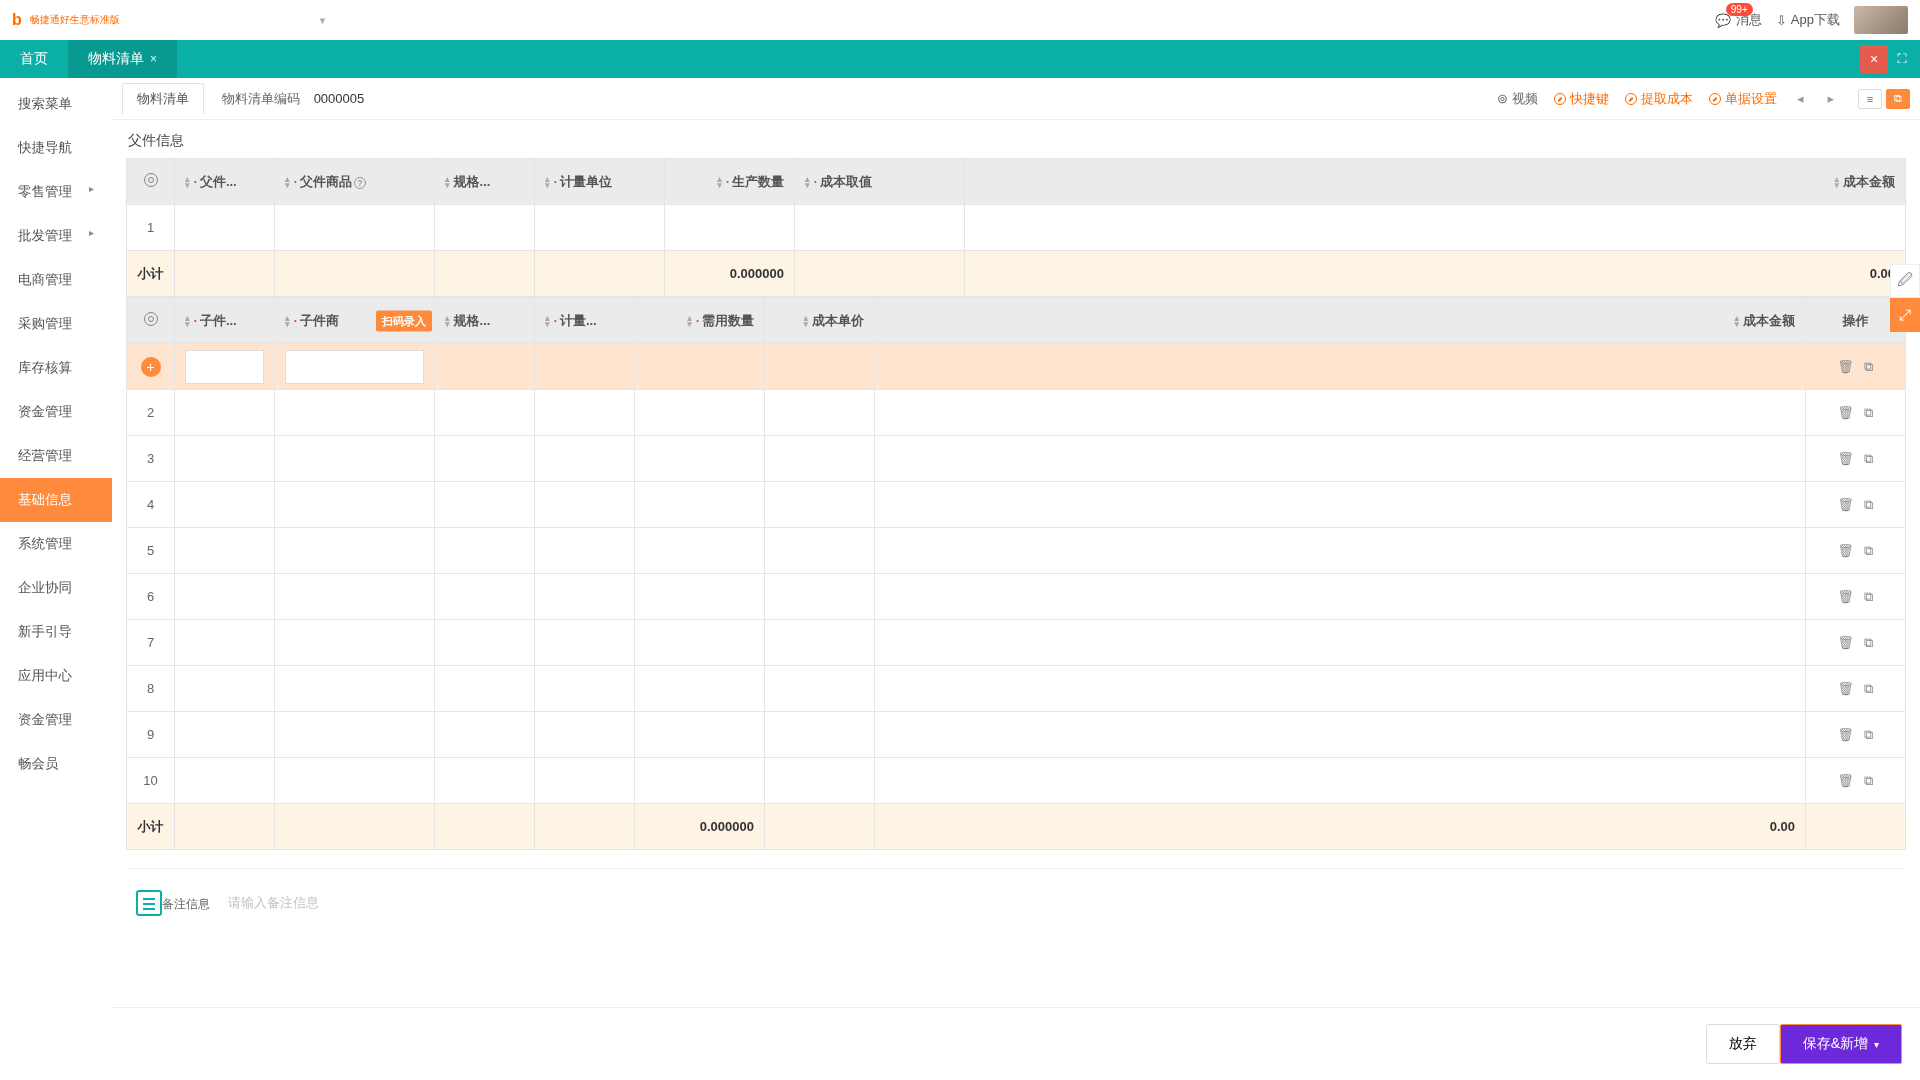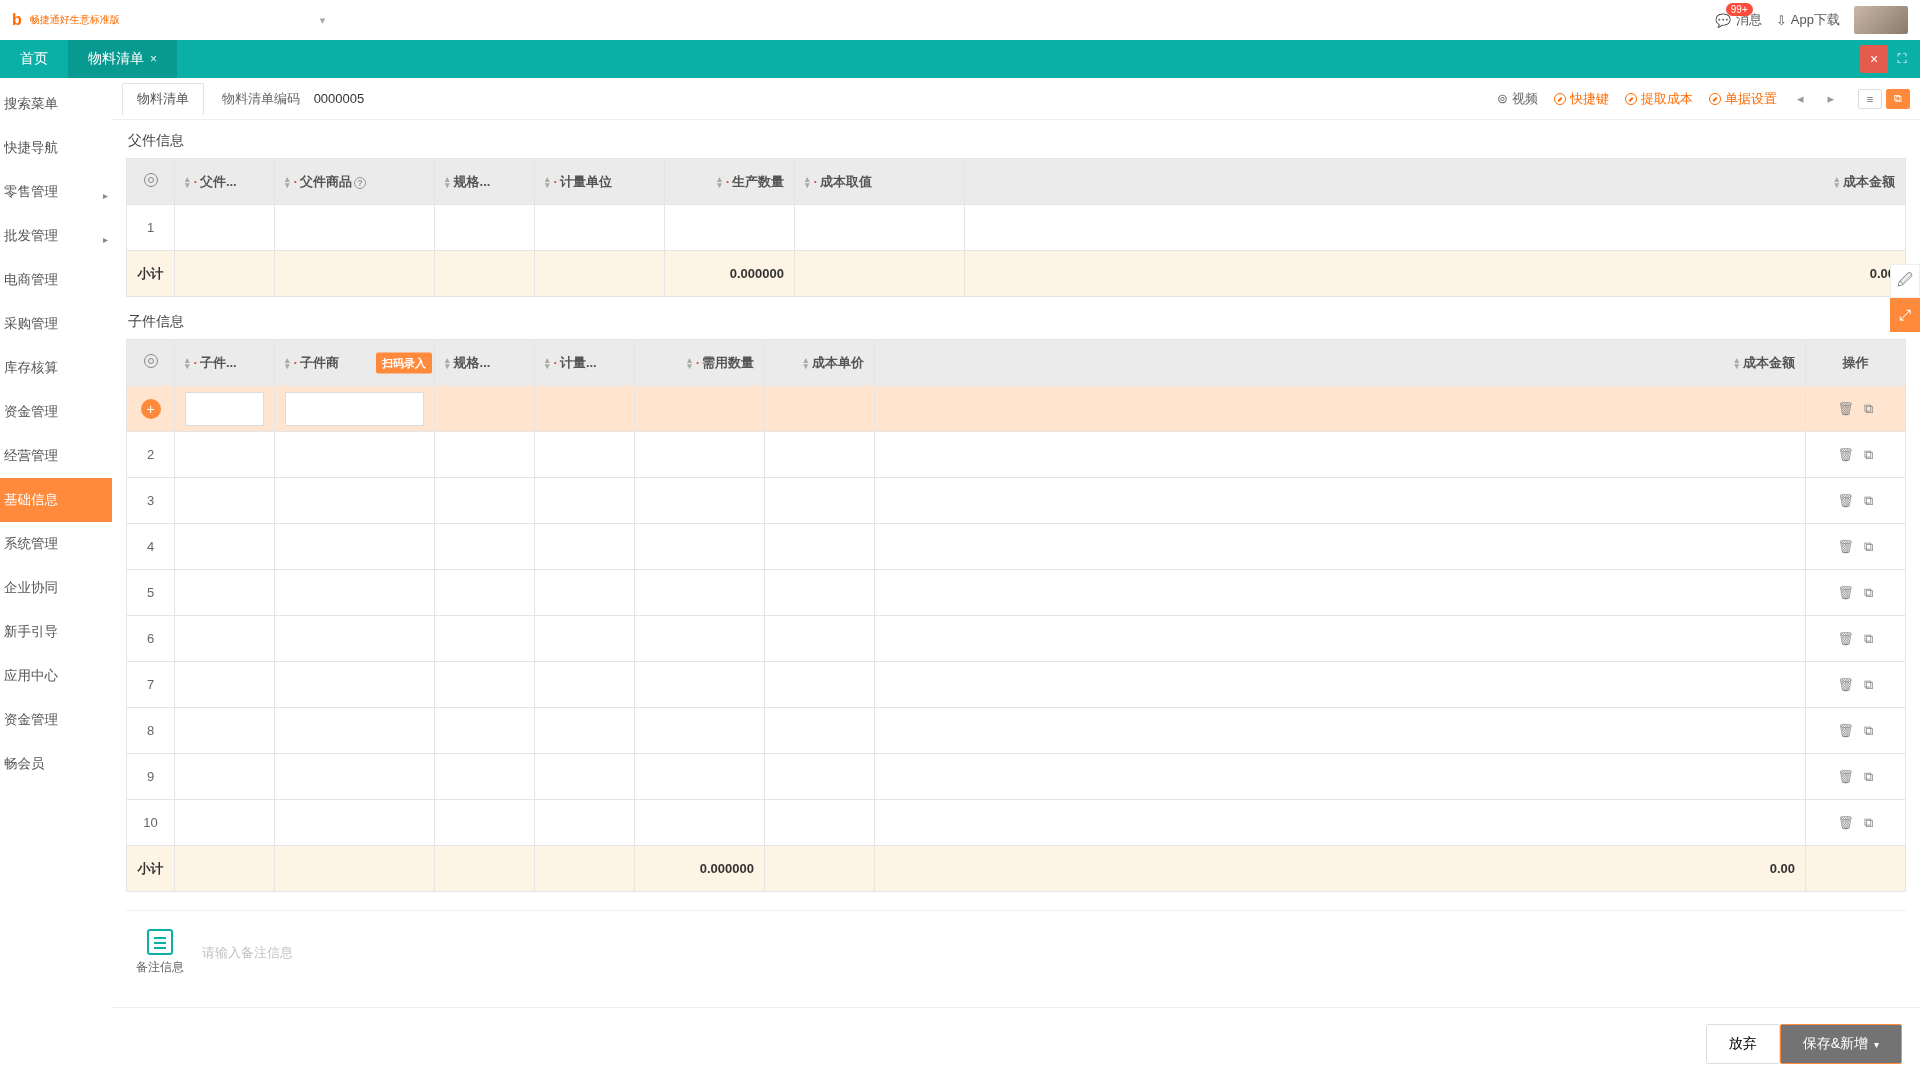"搜索菜单" .sidenav .item { align-items: flex-end -> flex-start; padding: 13px 4px -> 13px 18px }
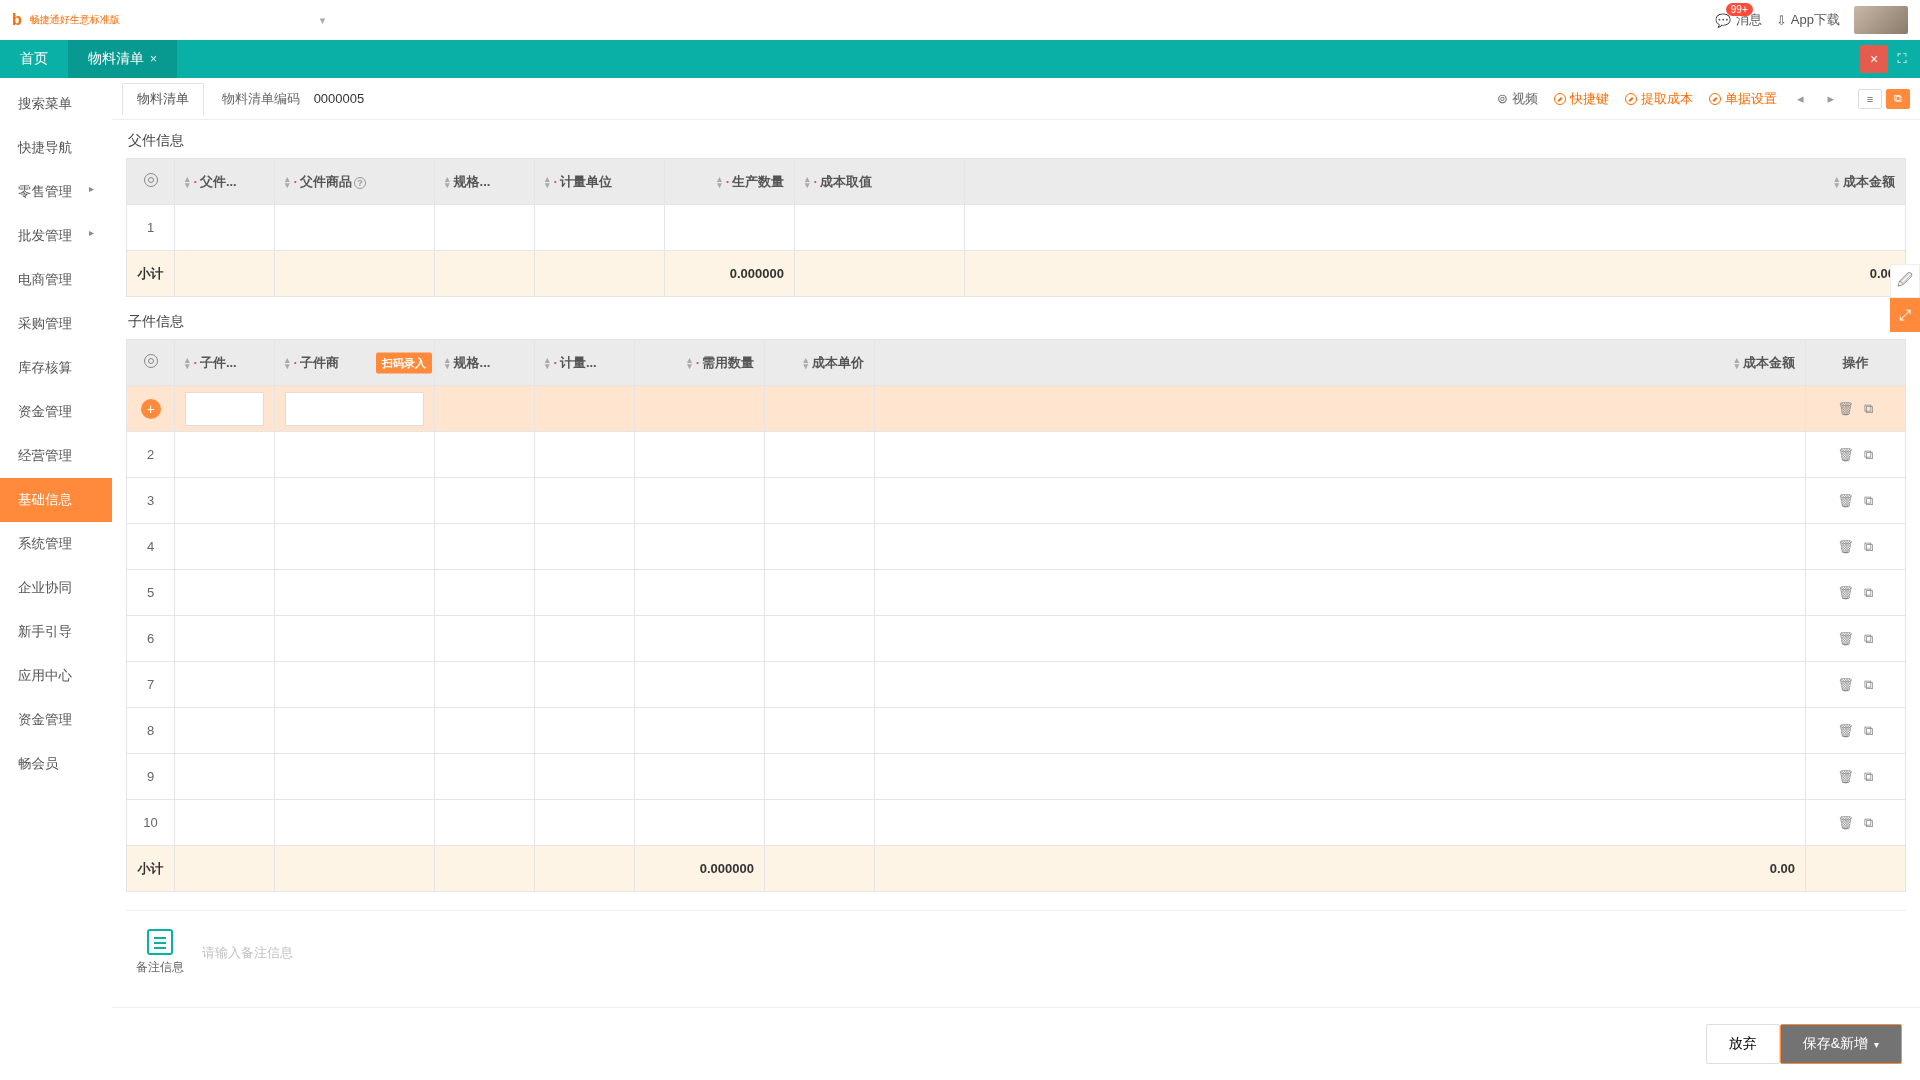"子件信息" div.section-title { html: <div>子件信息</div> -> none }
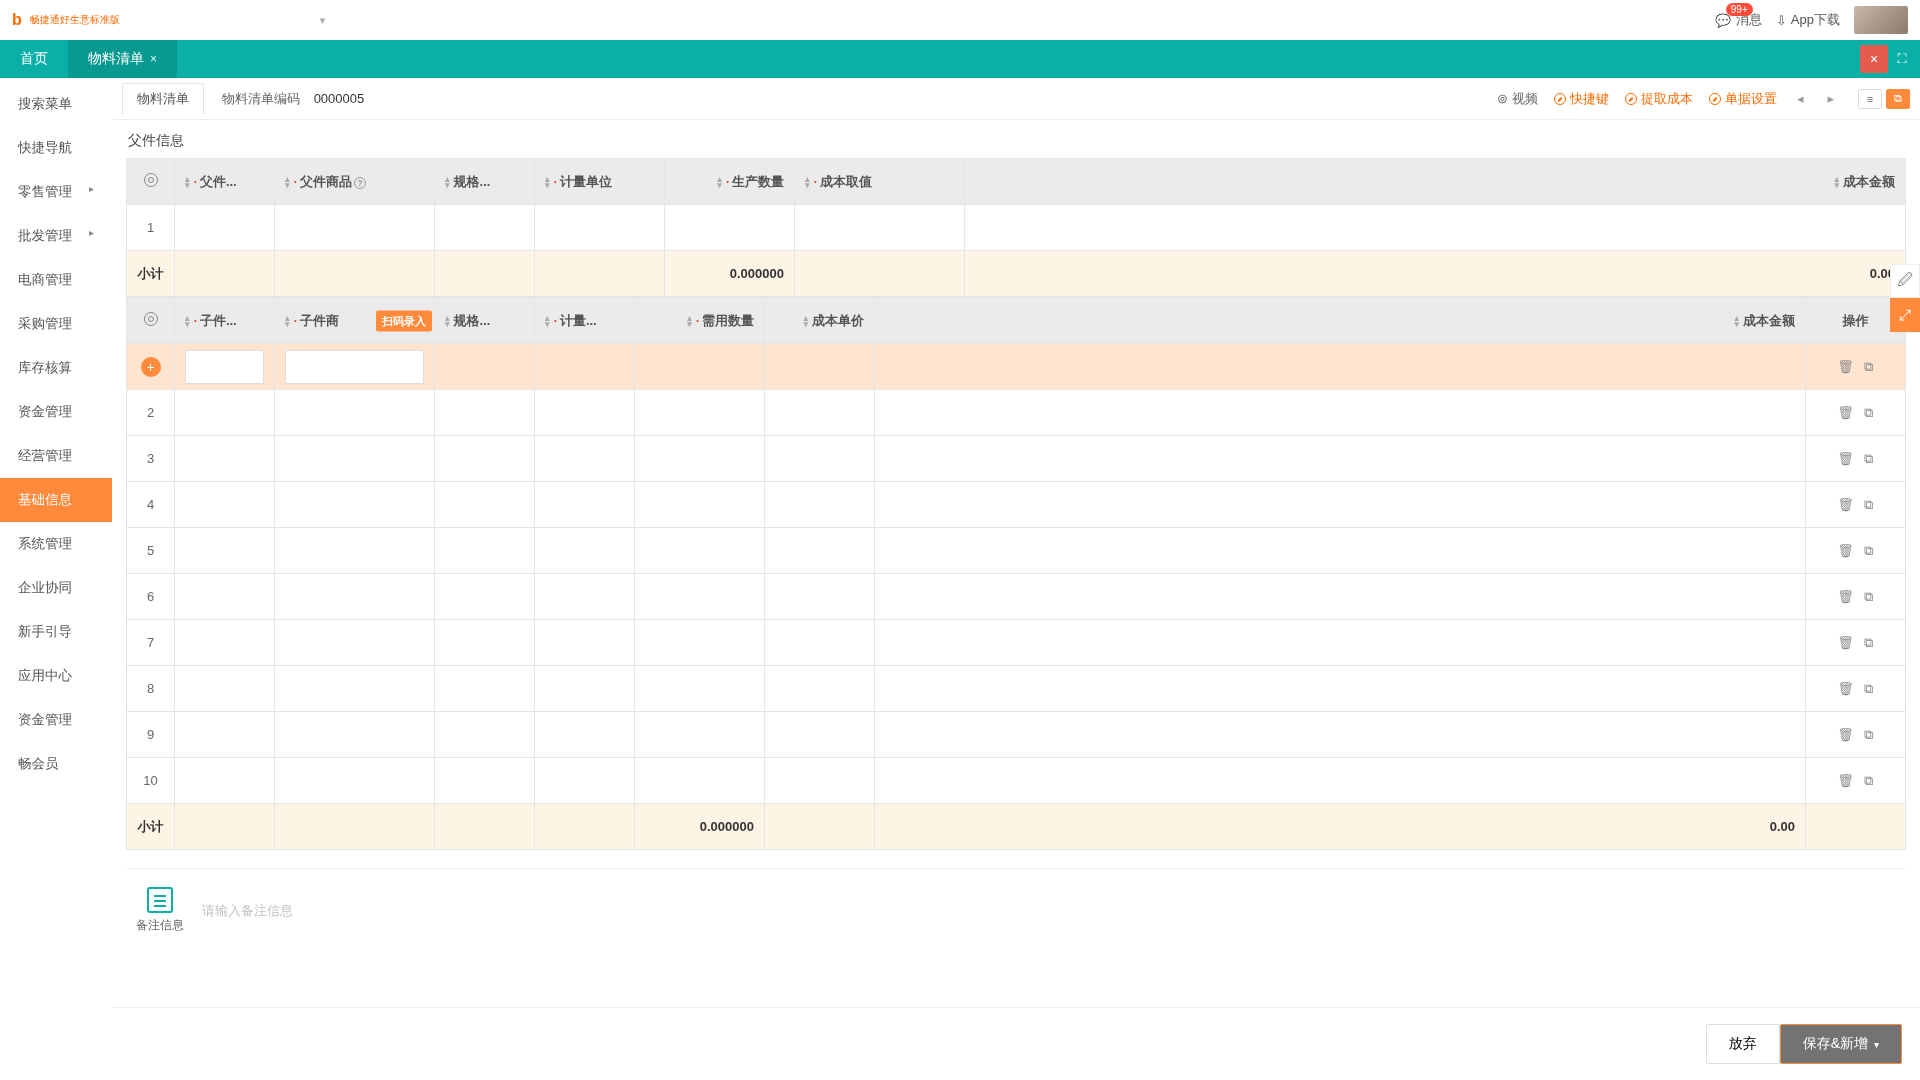"备注信息" .remark .ico { flex-direction: column -> row }
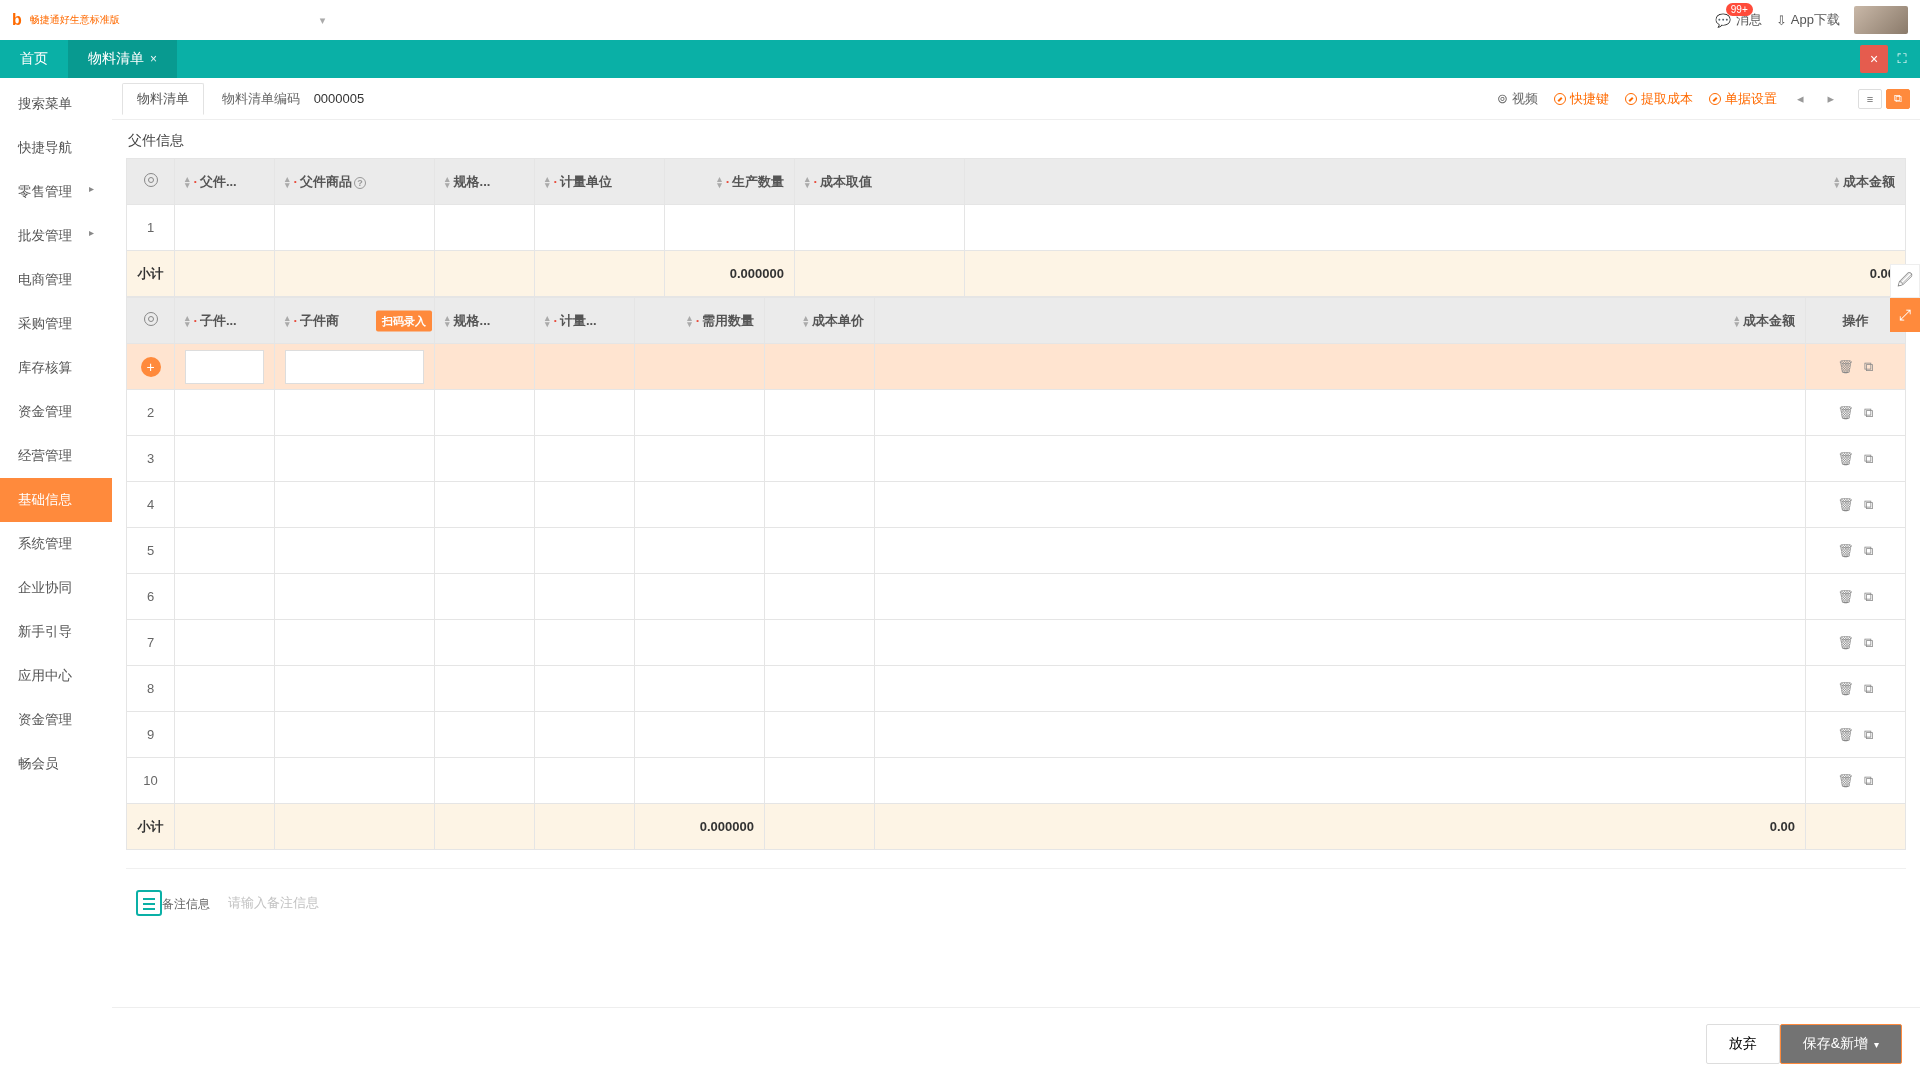"保存&新增 ▾" .btn.primary { background: #737373 -> #6d28d9 }
